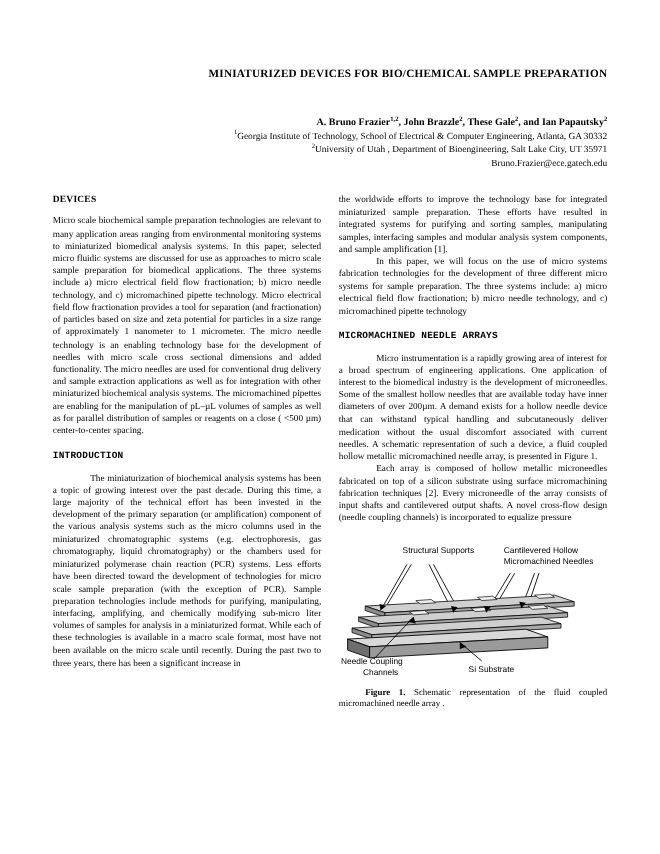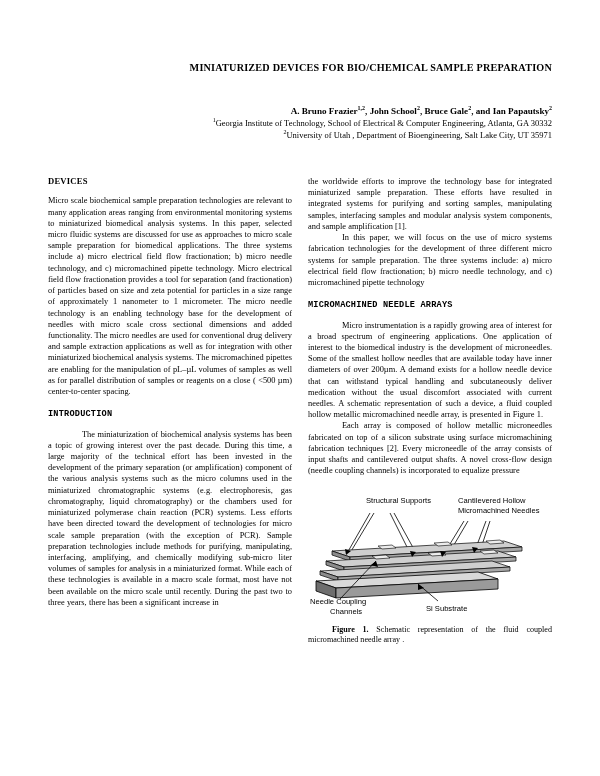"John School" span { text: School -> Brazzle }
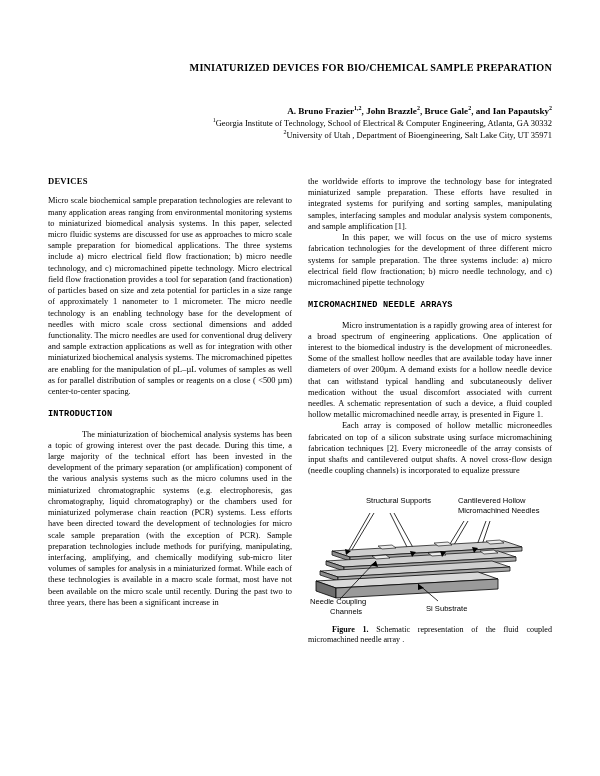"Bruce Gale" span { text: Bruce -> These }
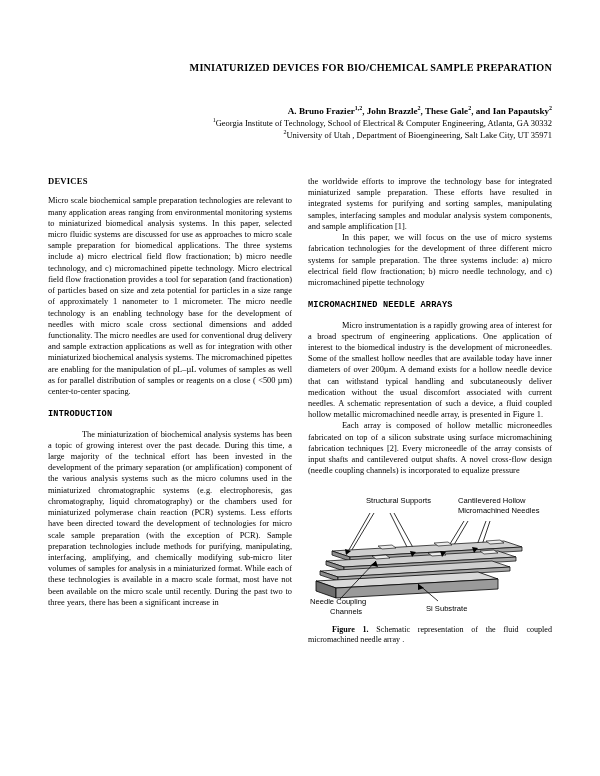"Bruno.Frazier@ece.gatech.edu" div.email { html: none -> <div>Bruno.Frazier@ece.gatech.edu</div> }
